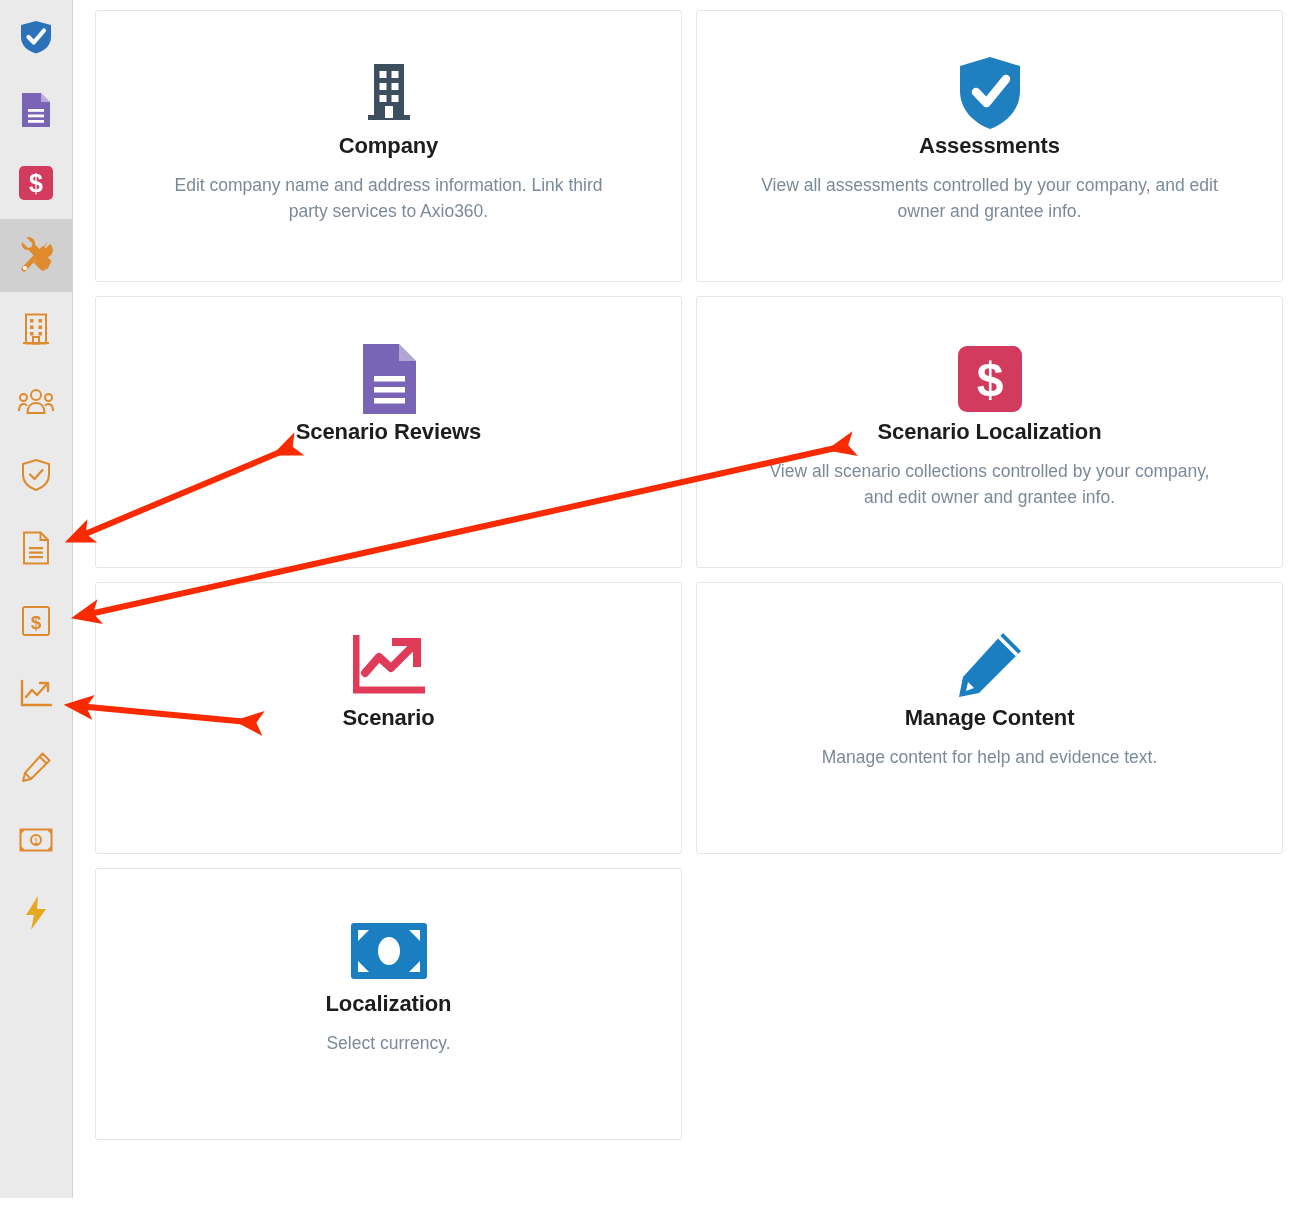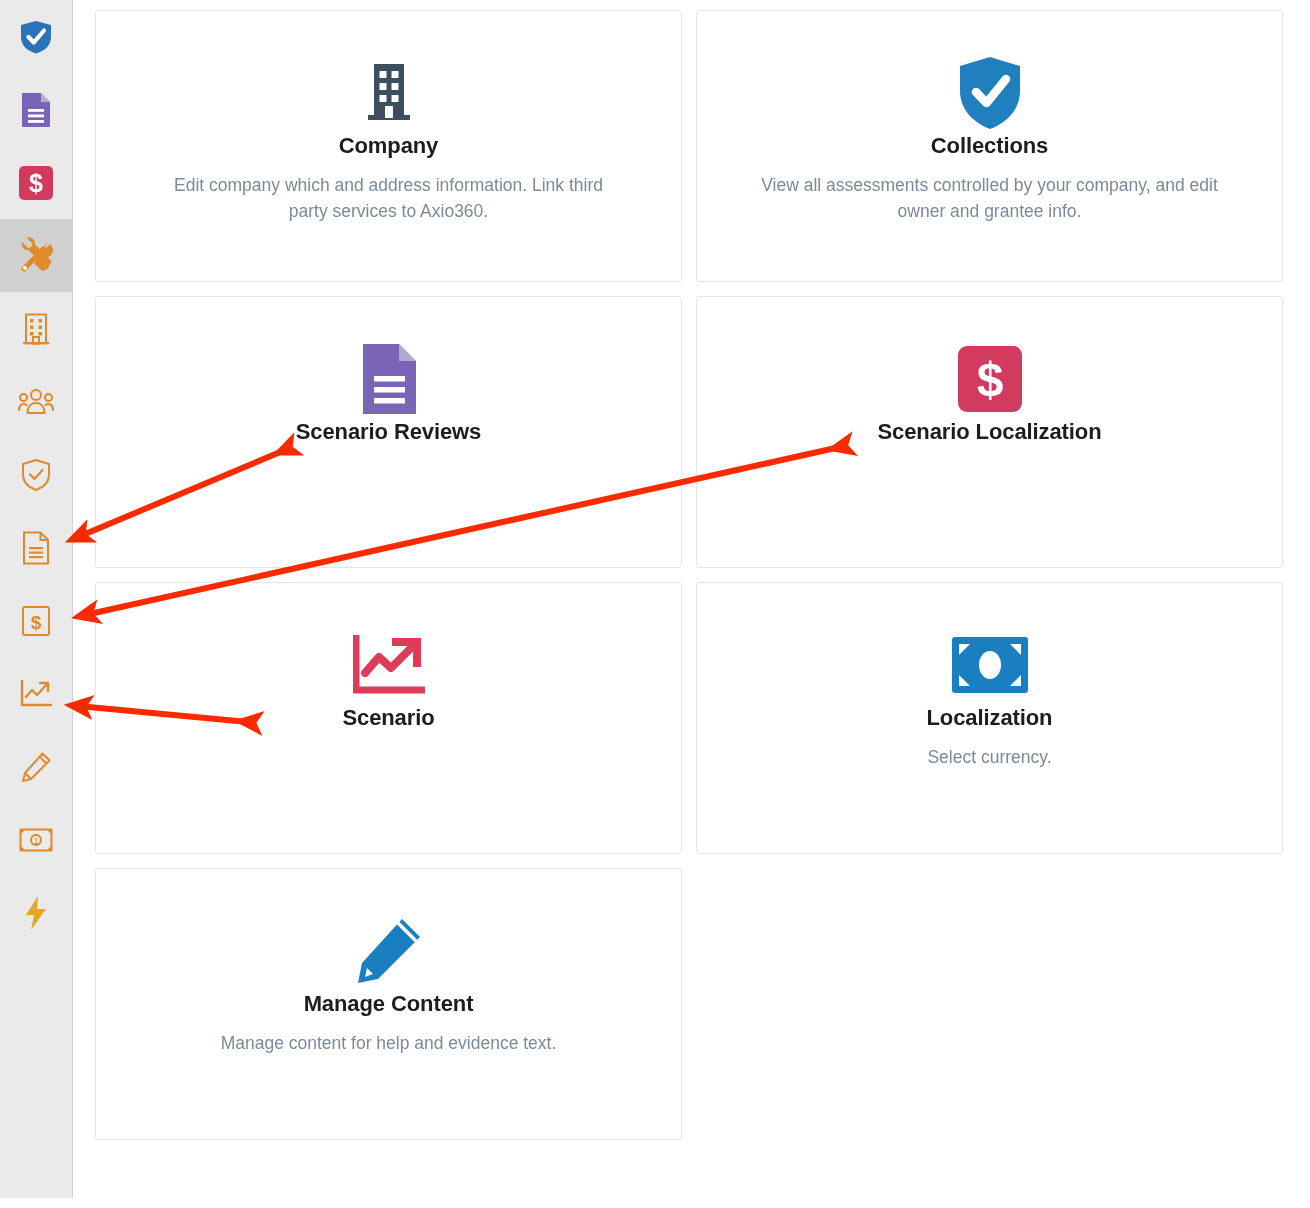"Collections" div.card-title { text: Collections -> Assessments }
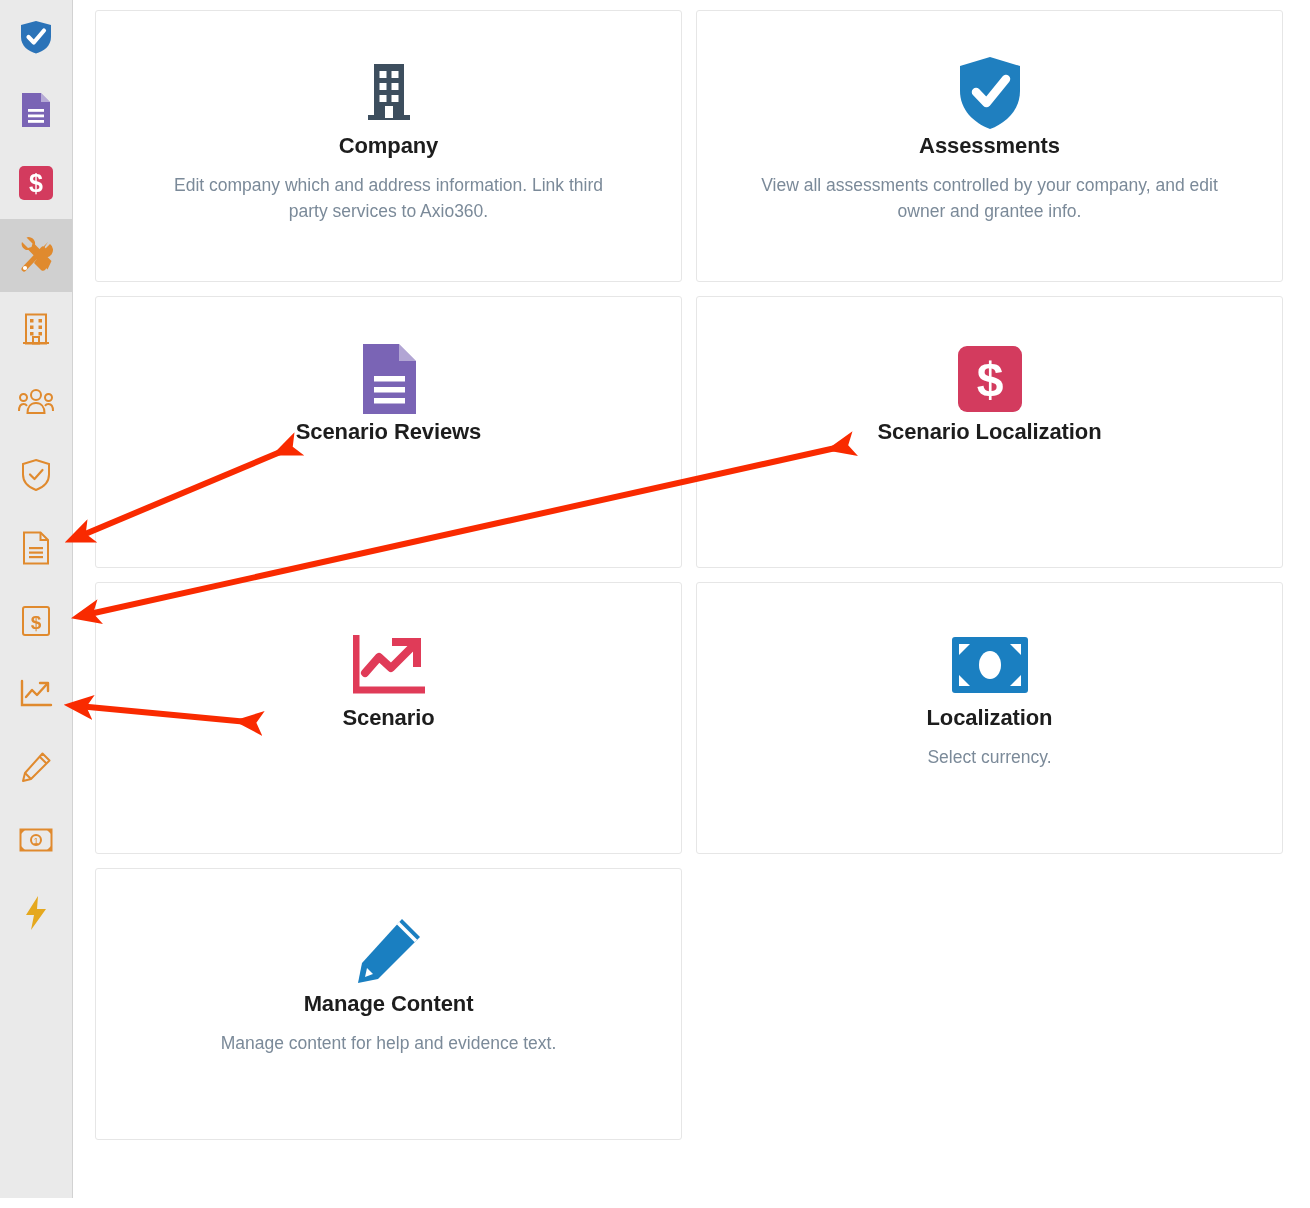"Edit company which and address" div.card-desc { text: which -> name }
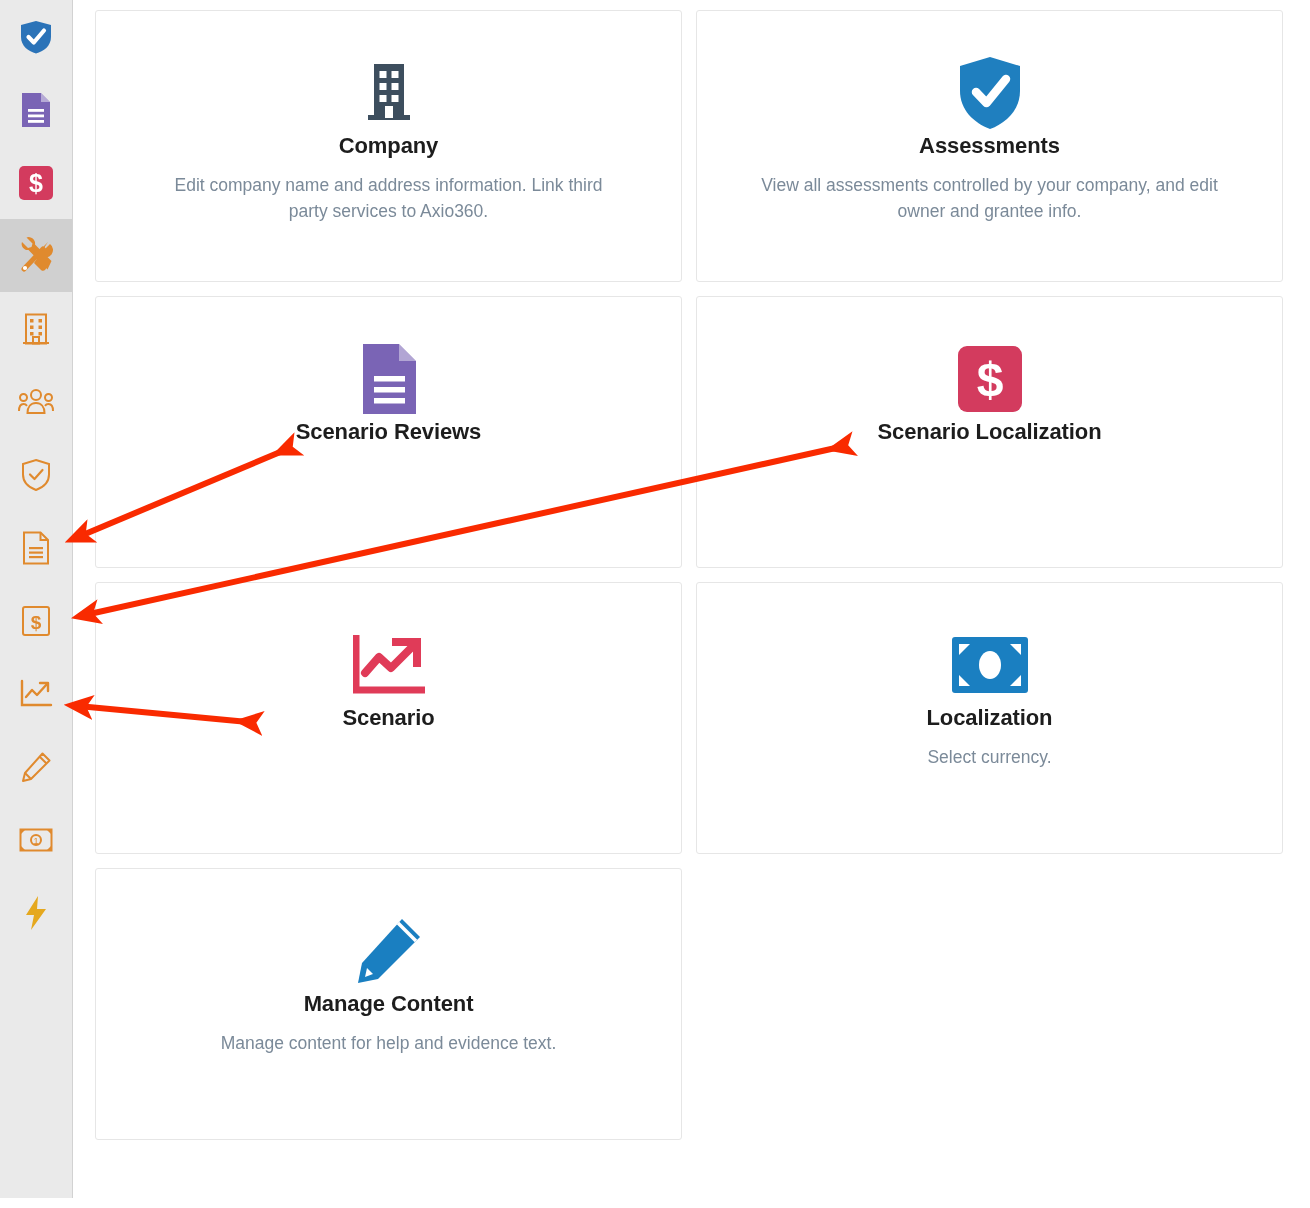"View all scenario collections controlled" div.card-desc { html: none -> <div>View all scenario collections controlled by your company, and edit owner and grantee info.</div> }
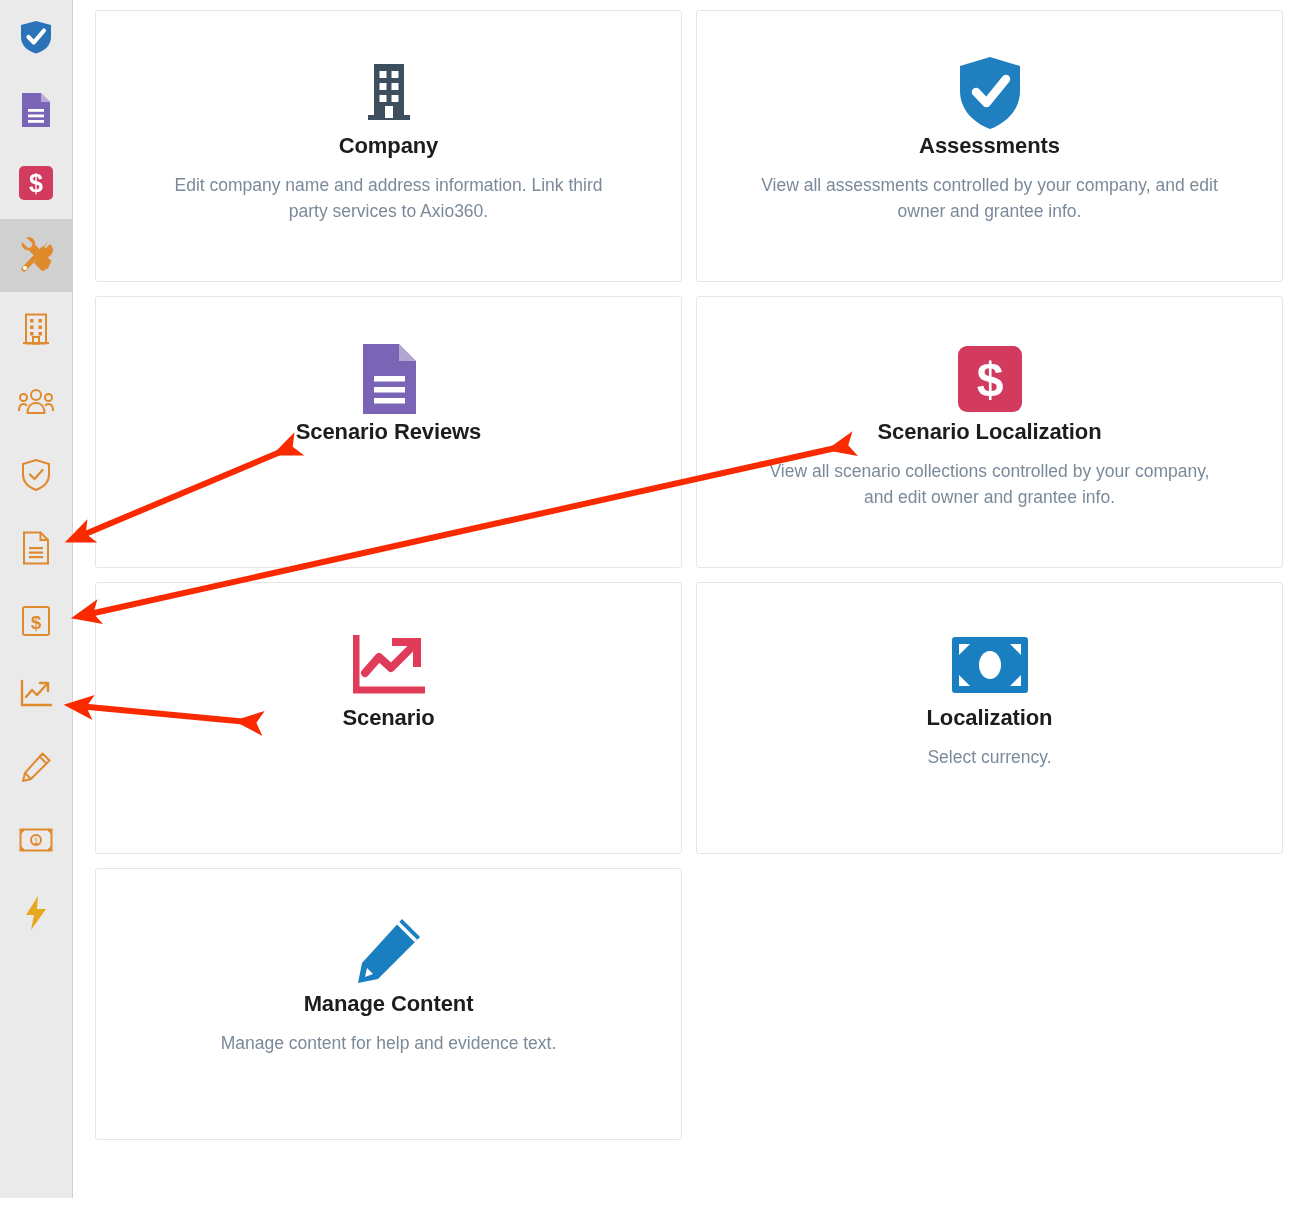"Localization" div.card { order: before "Manage Content" -> after "Manage Content" }
